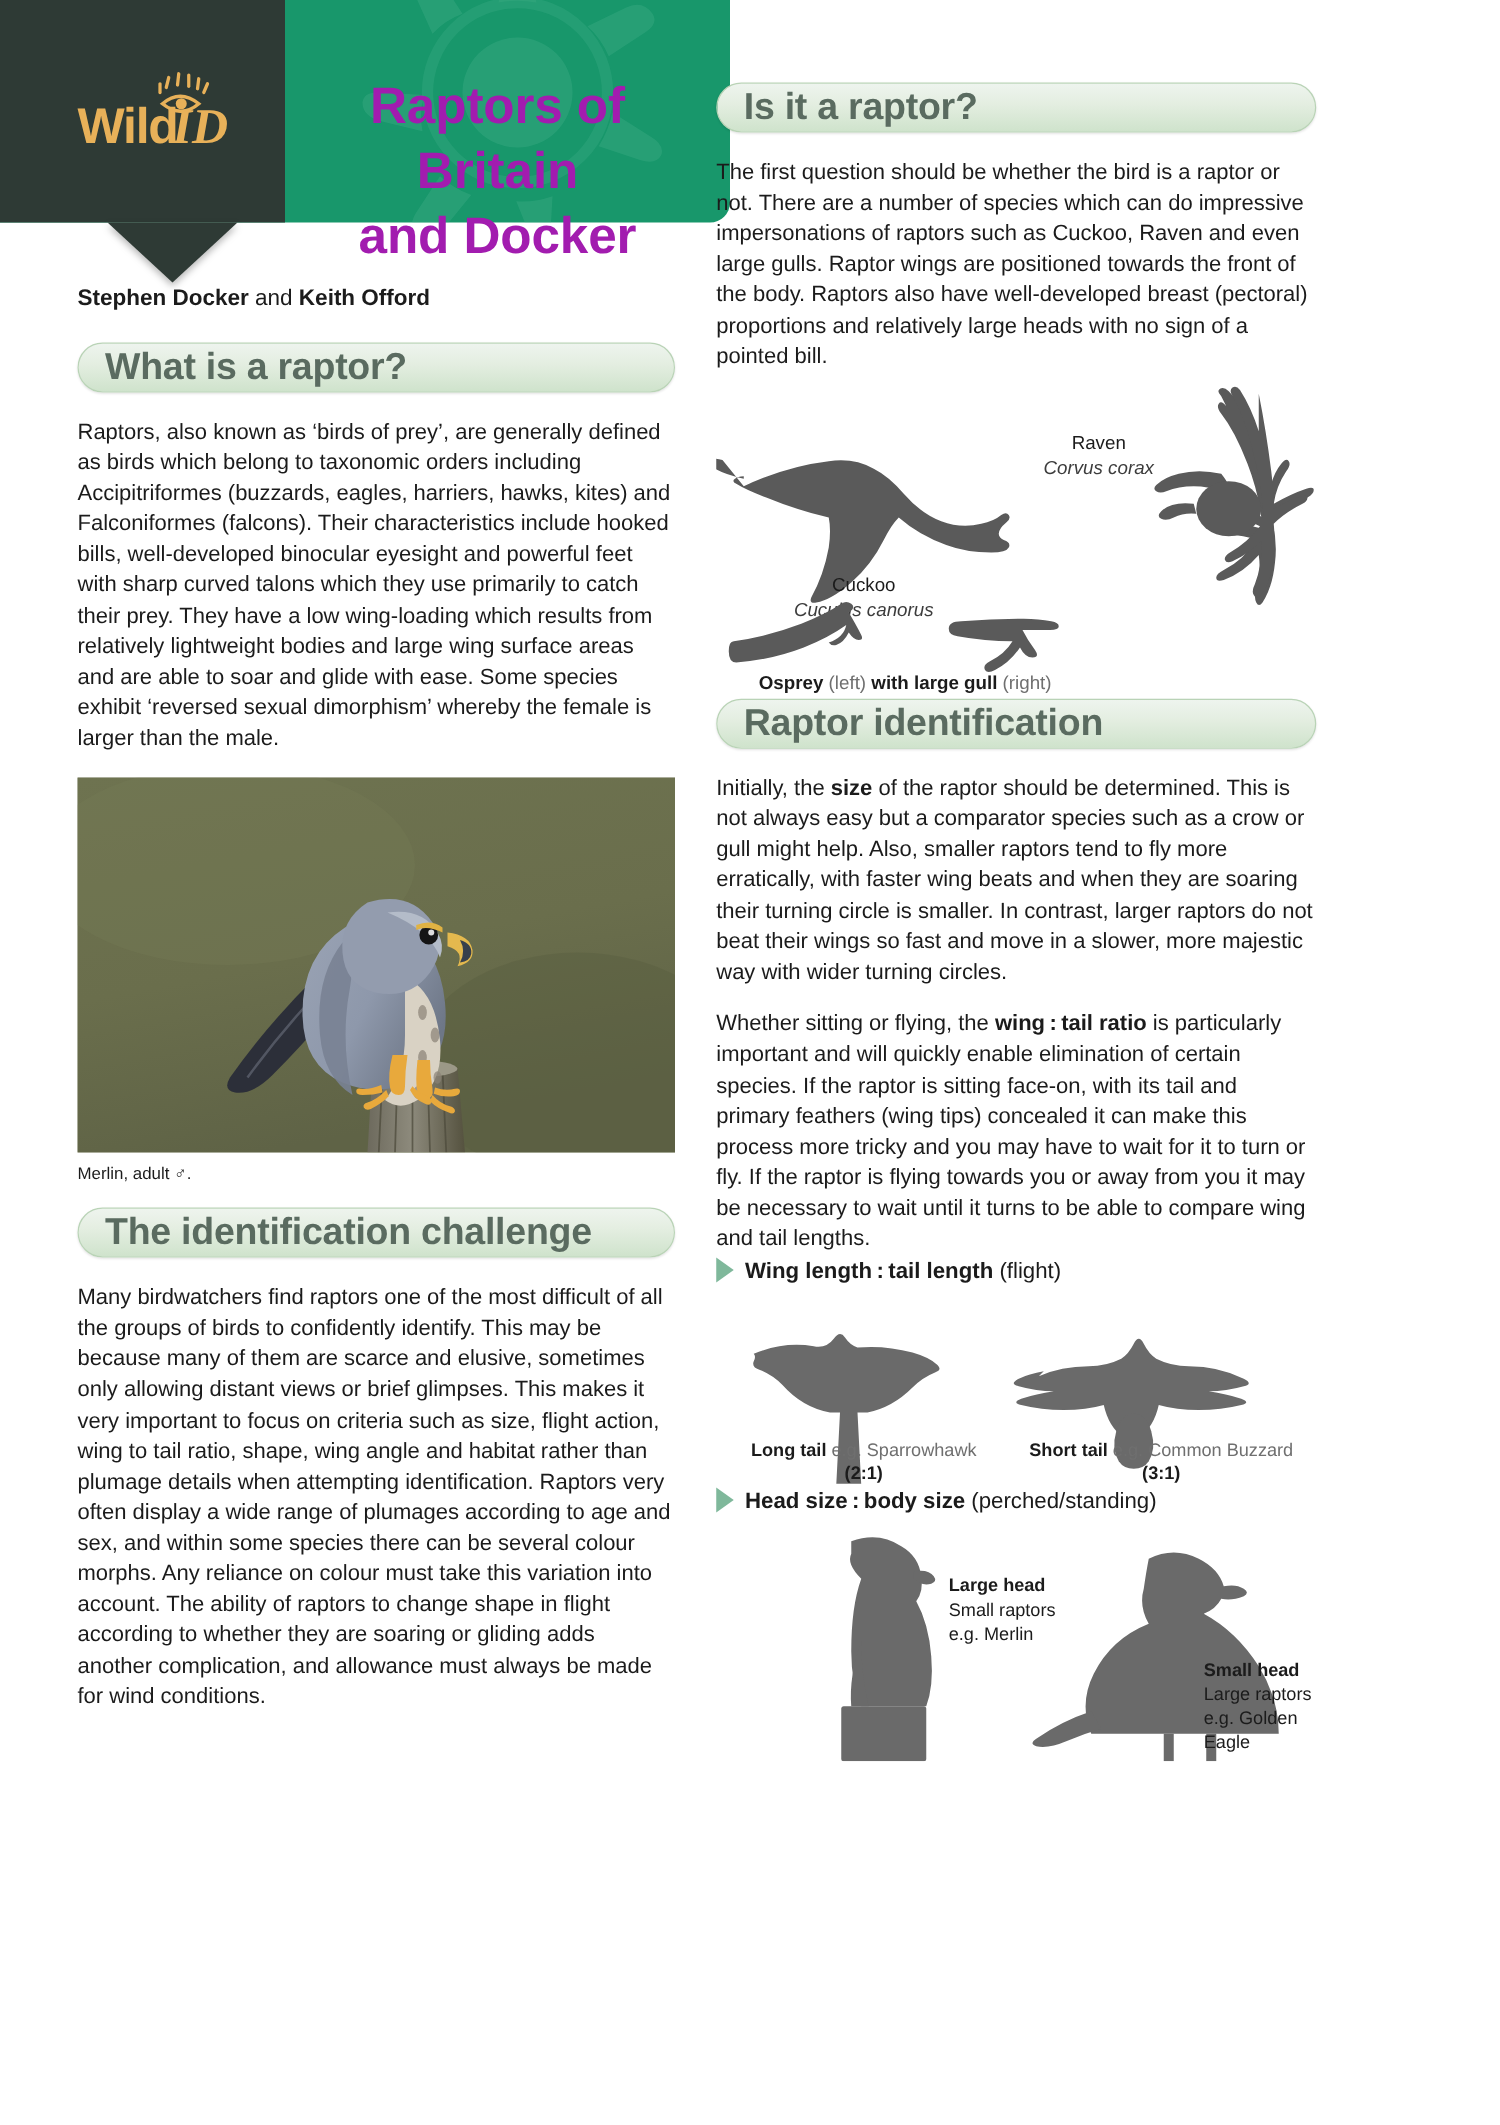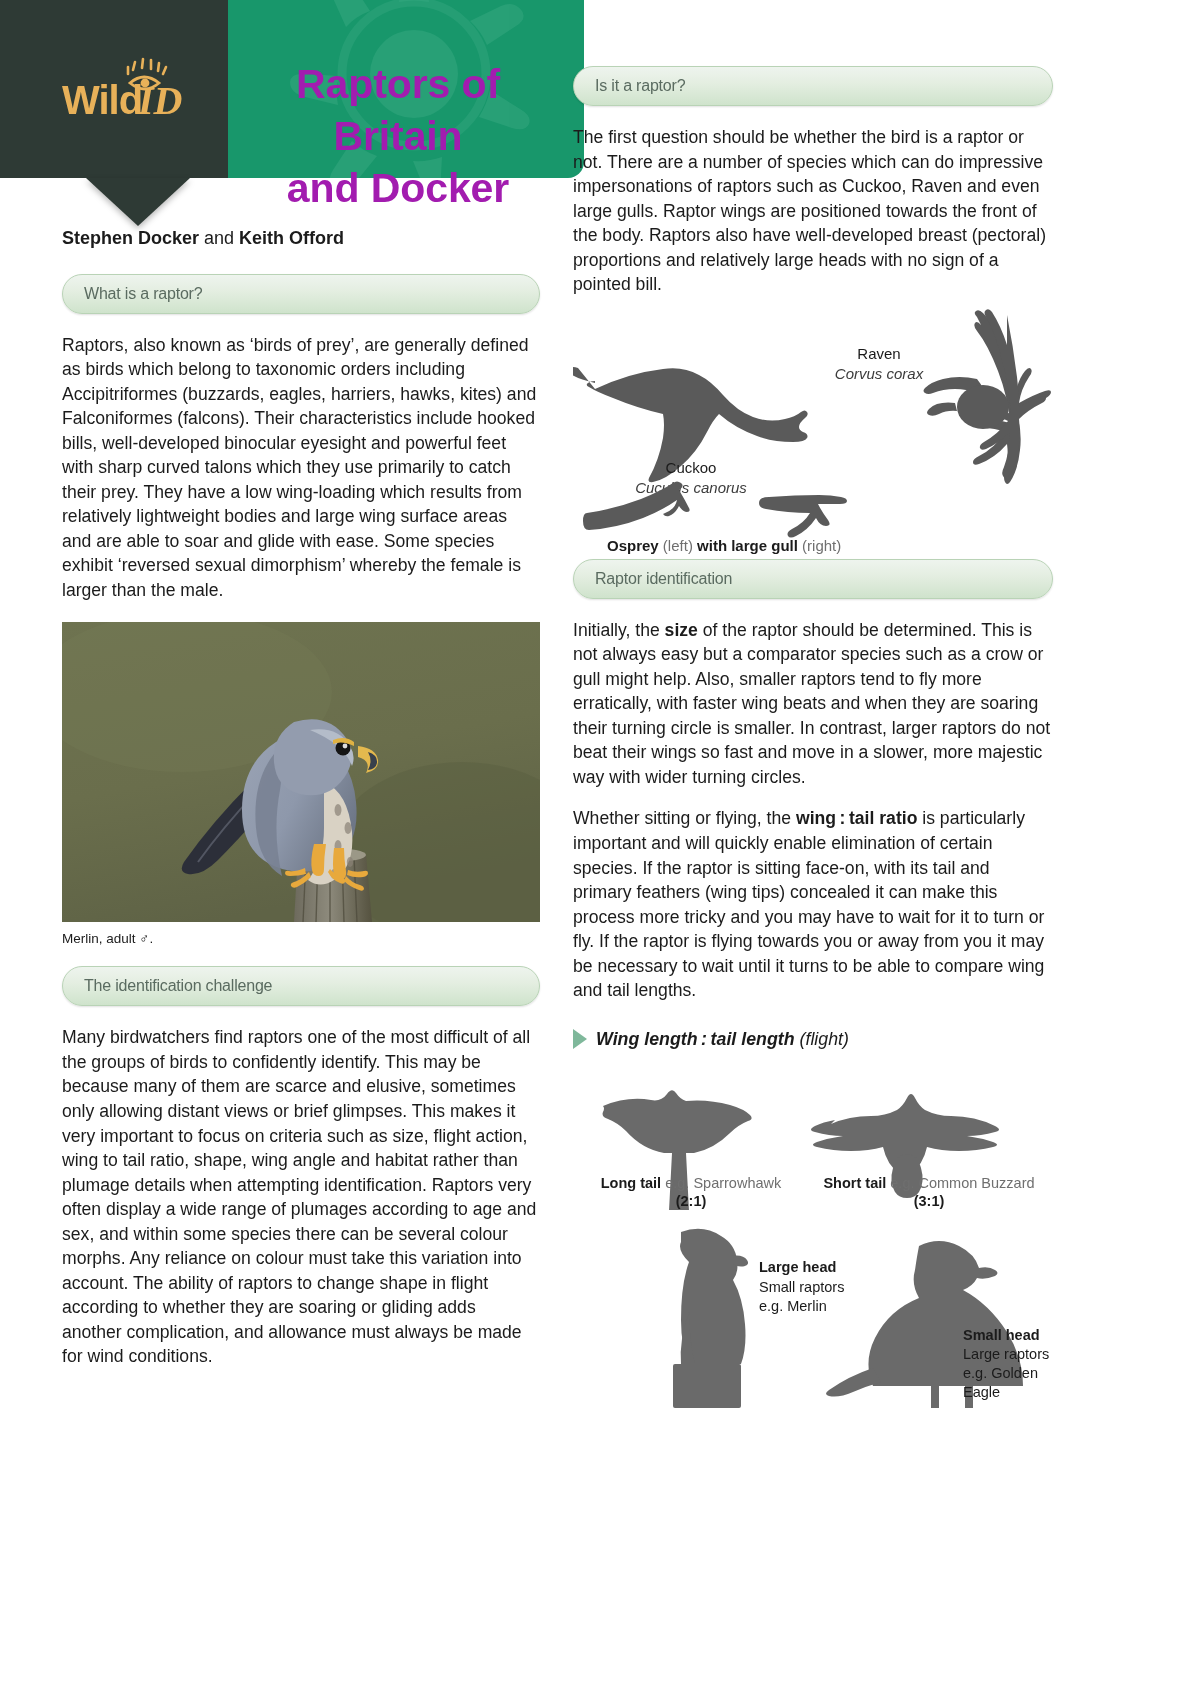"Is it a raptor?" .pill-label { font-size: 16px -> 30px; font-weight: normal -> bold }
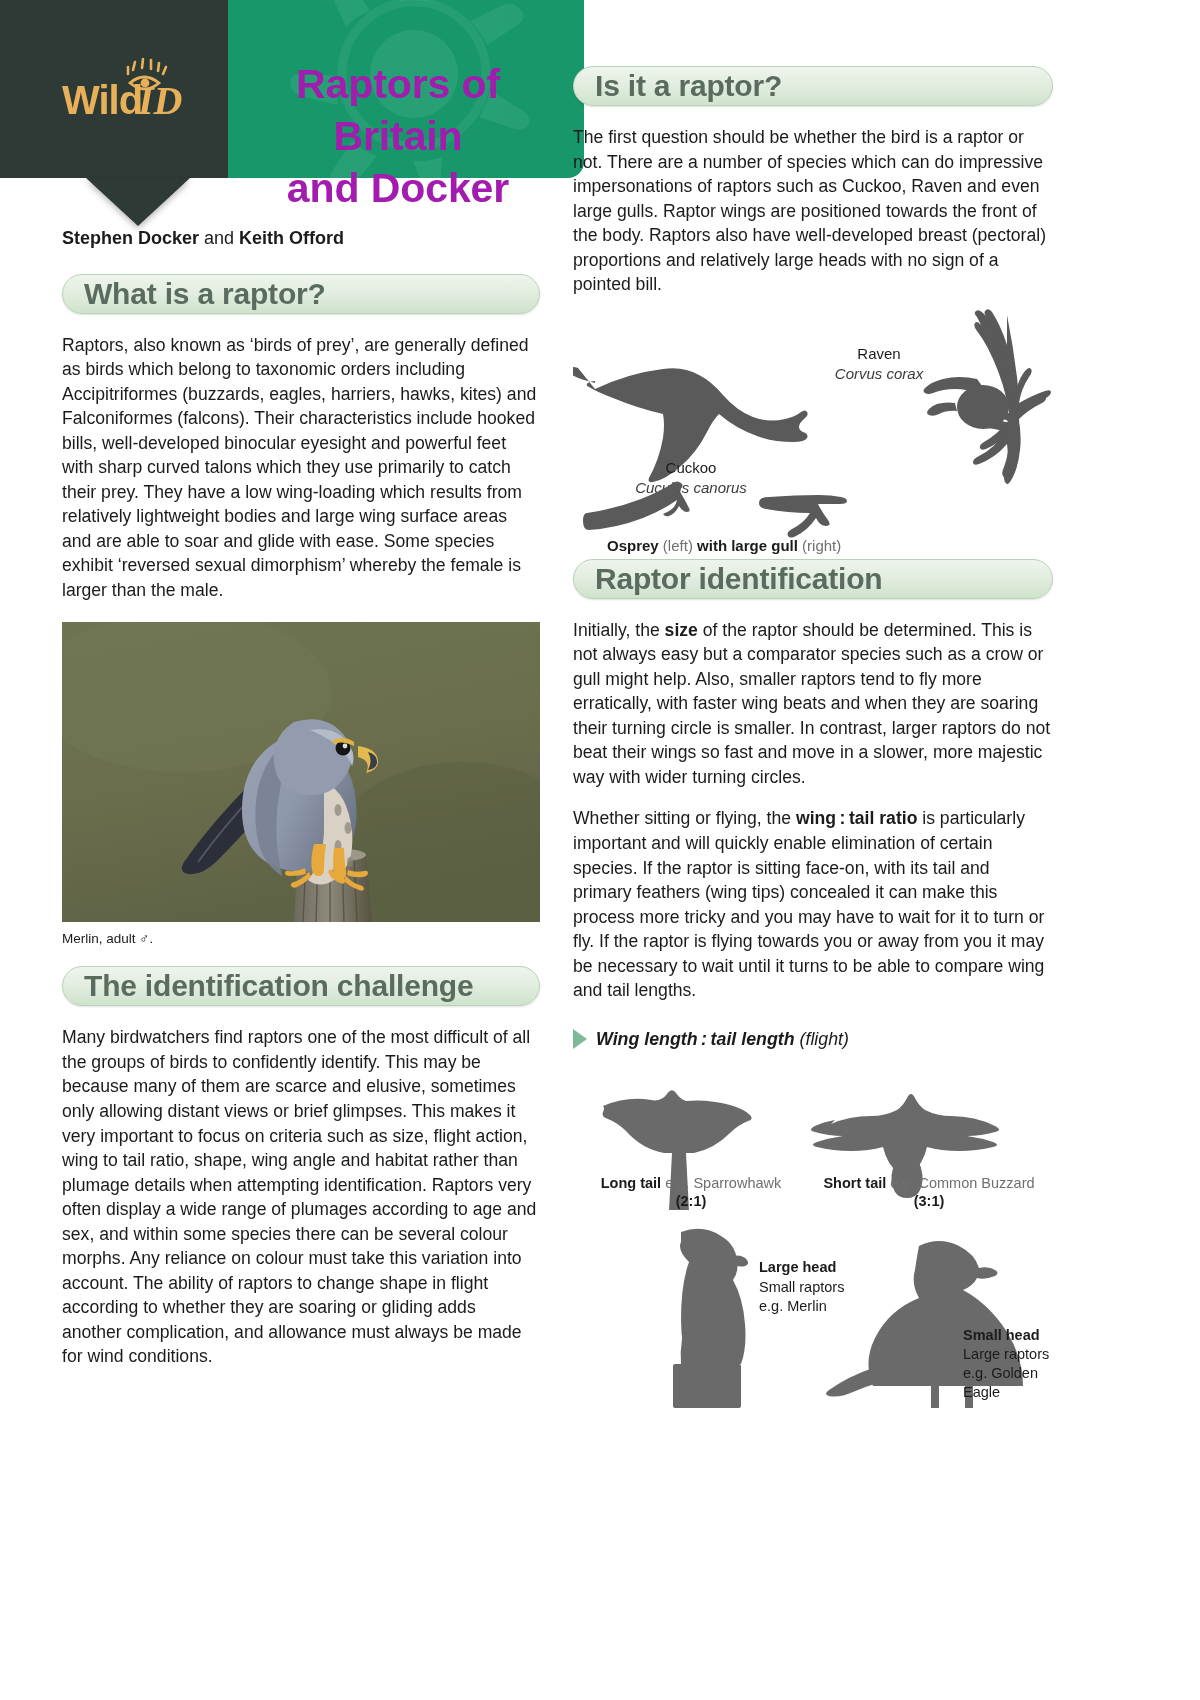"Wing length : tail length" .subhead { font-style: italic -> none; margin-top: 26px -> 3px }
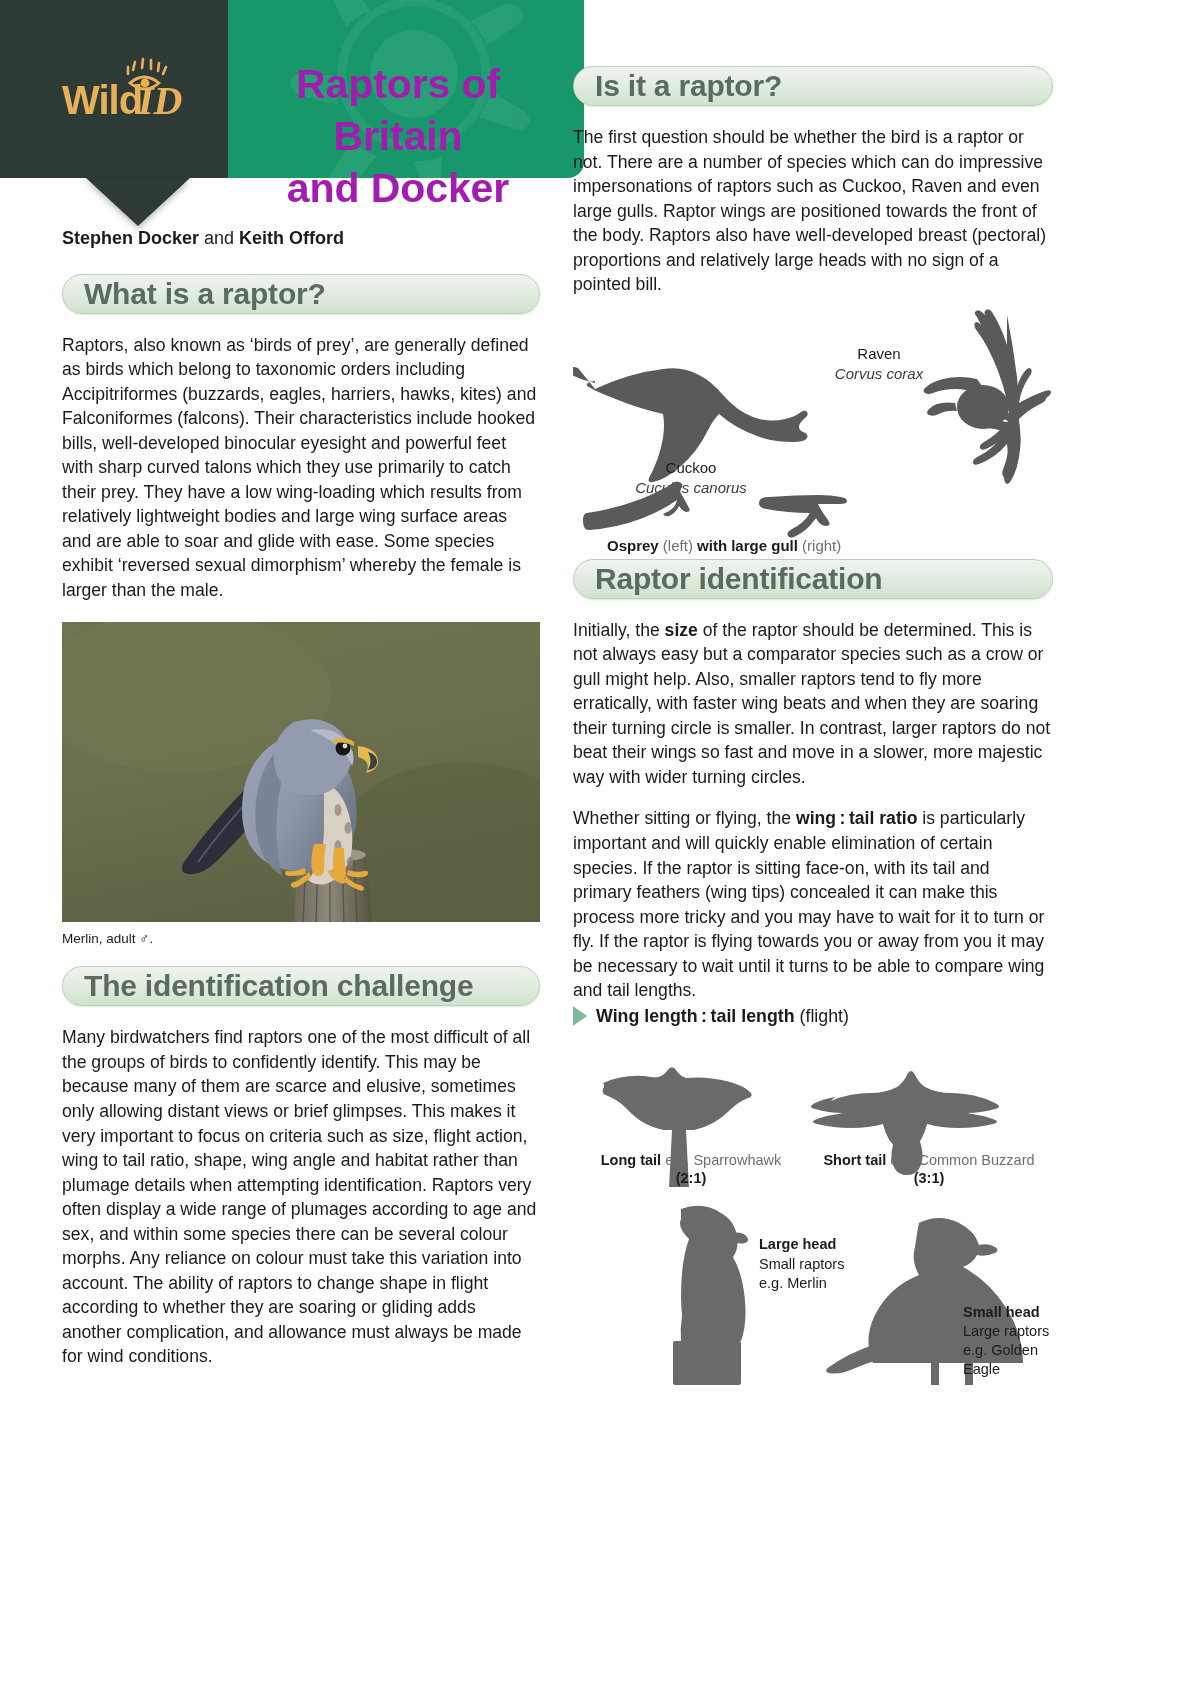"Head size : body size" div.subhead { html: none -> <div> <span></span> <span><b>Head size : body size</b><span> (perched/standing)</span></span> </div> }
